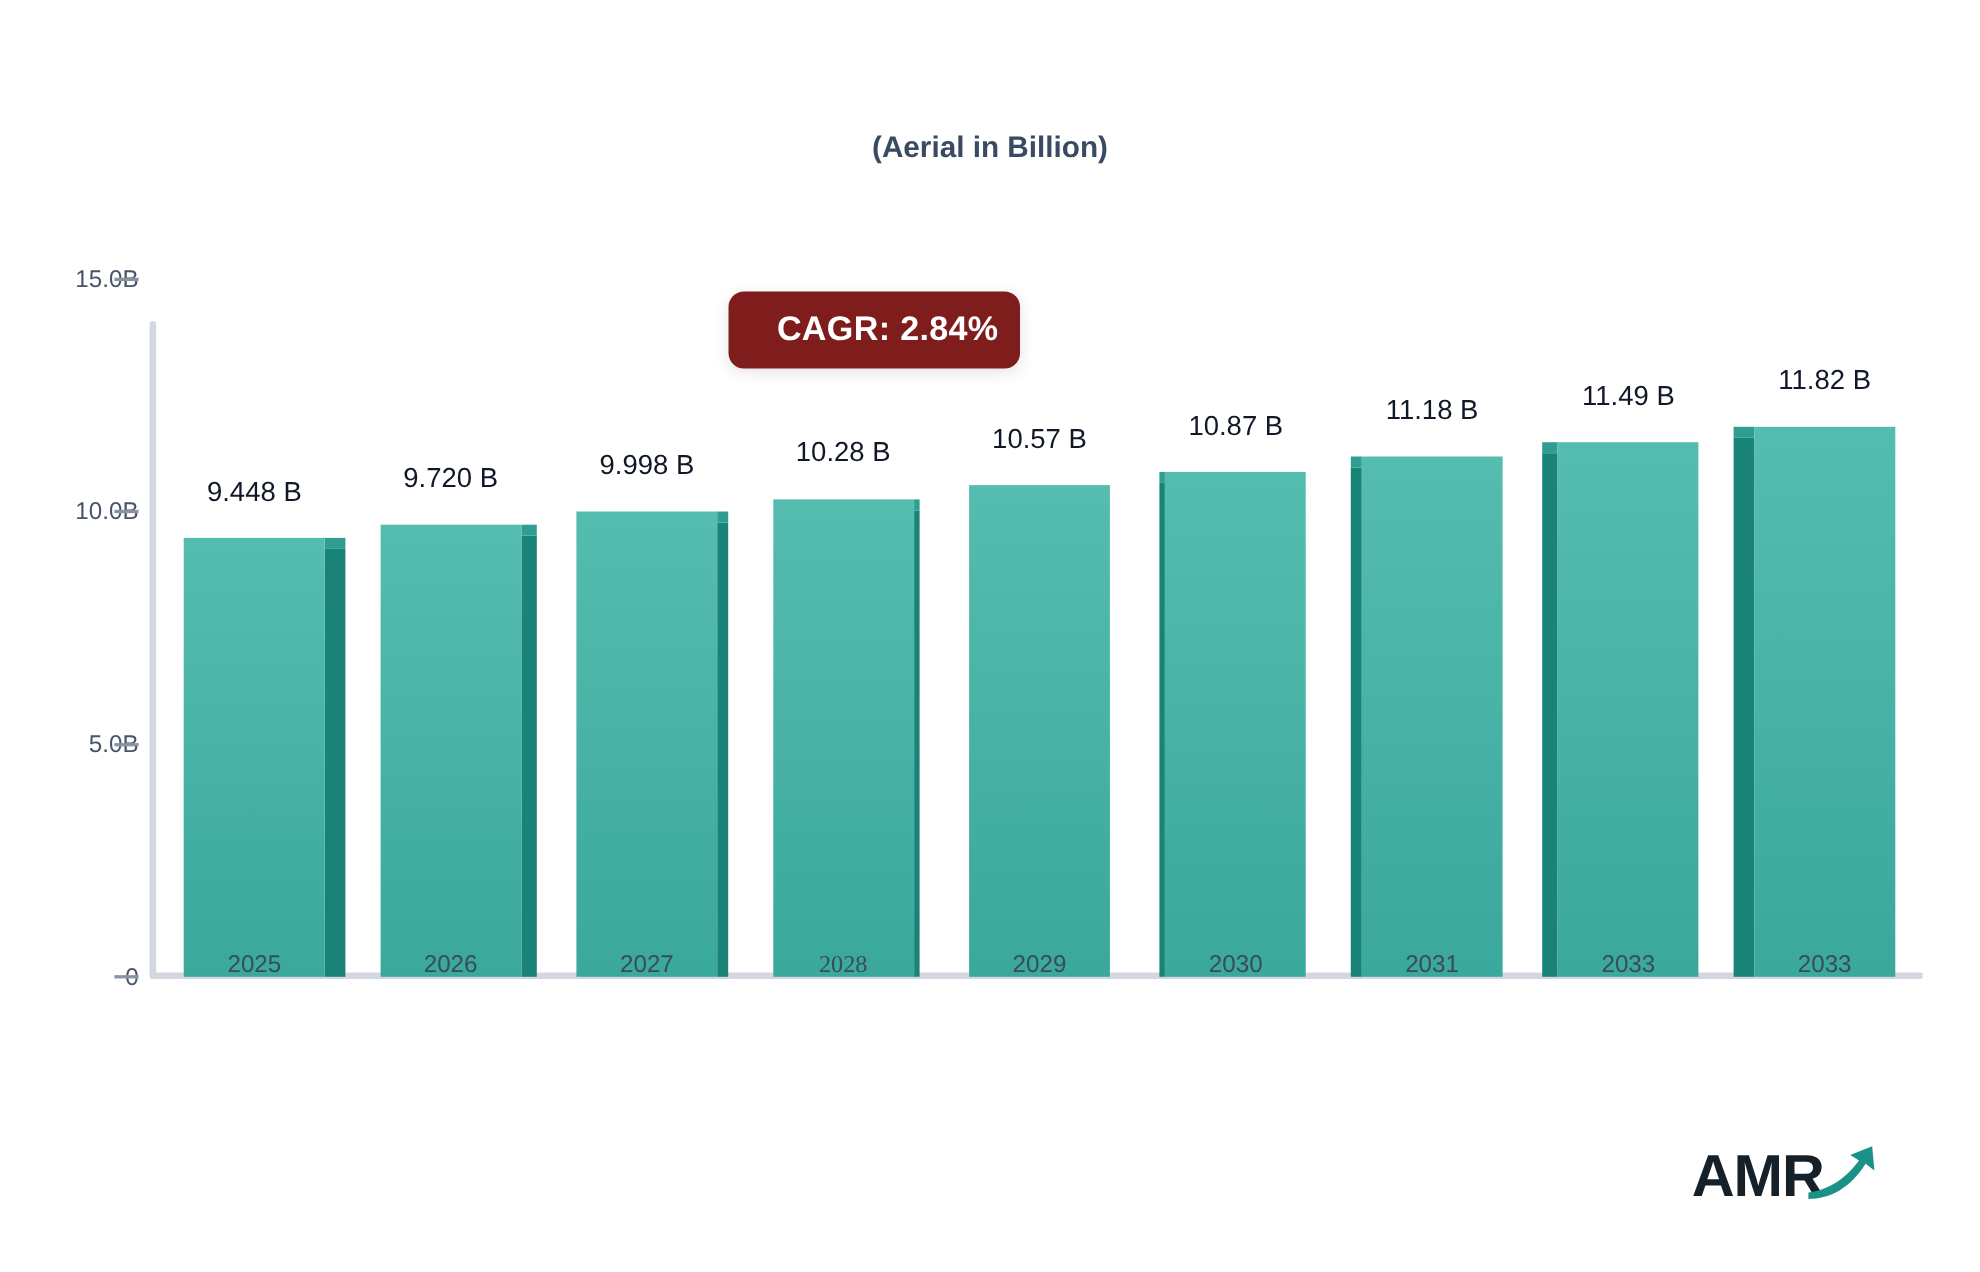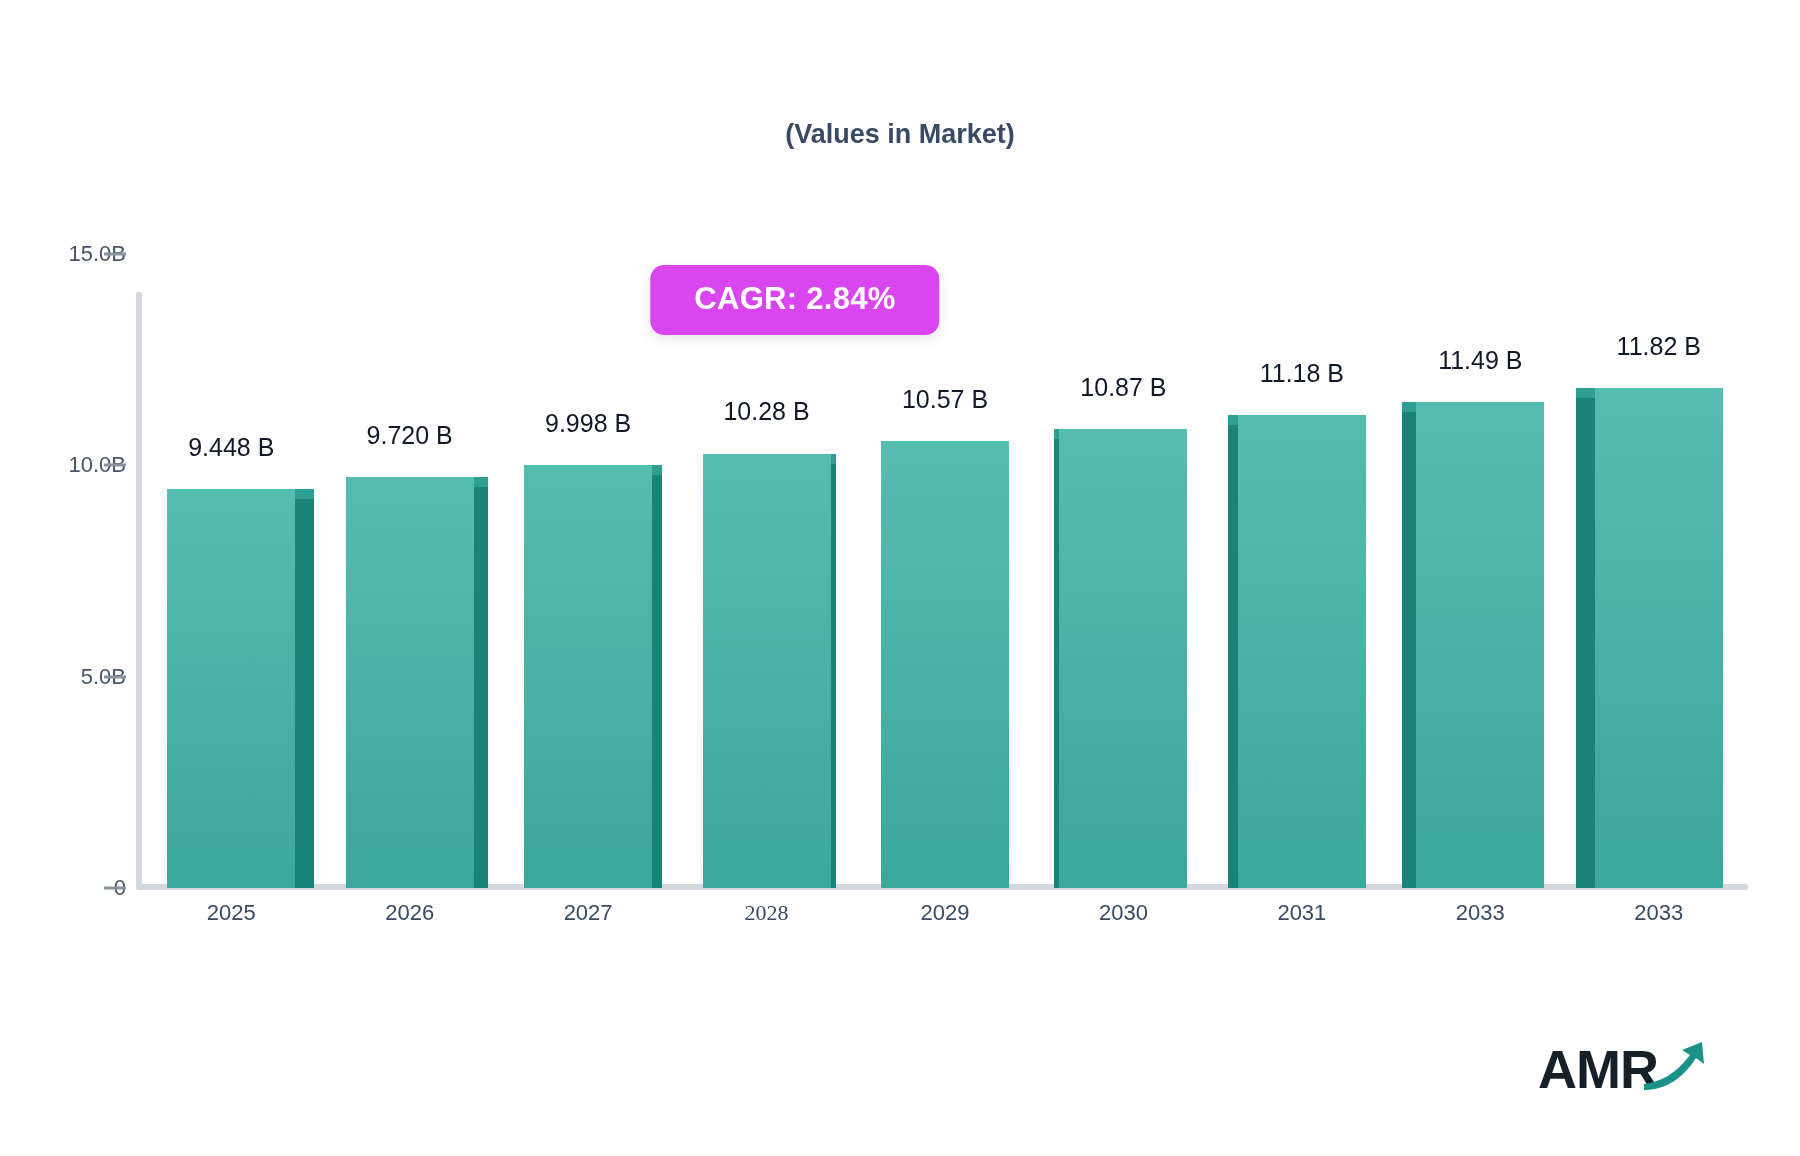"(Values in Market)" div.chart-subtitle { text: Values in Market -> Aerial in Billion }
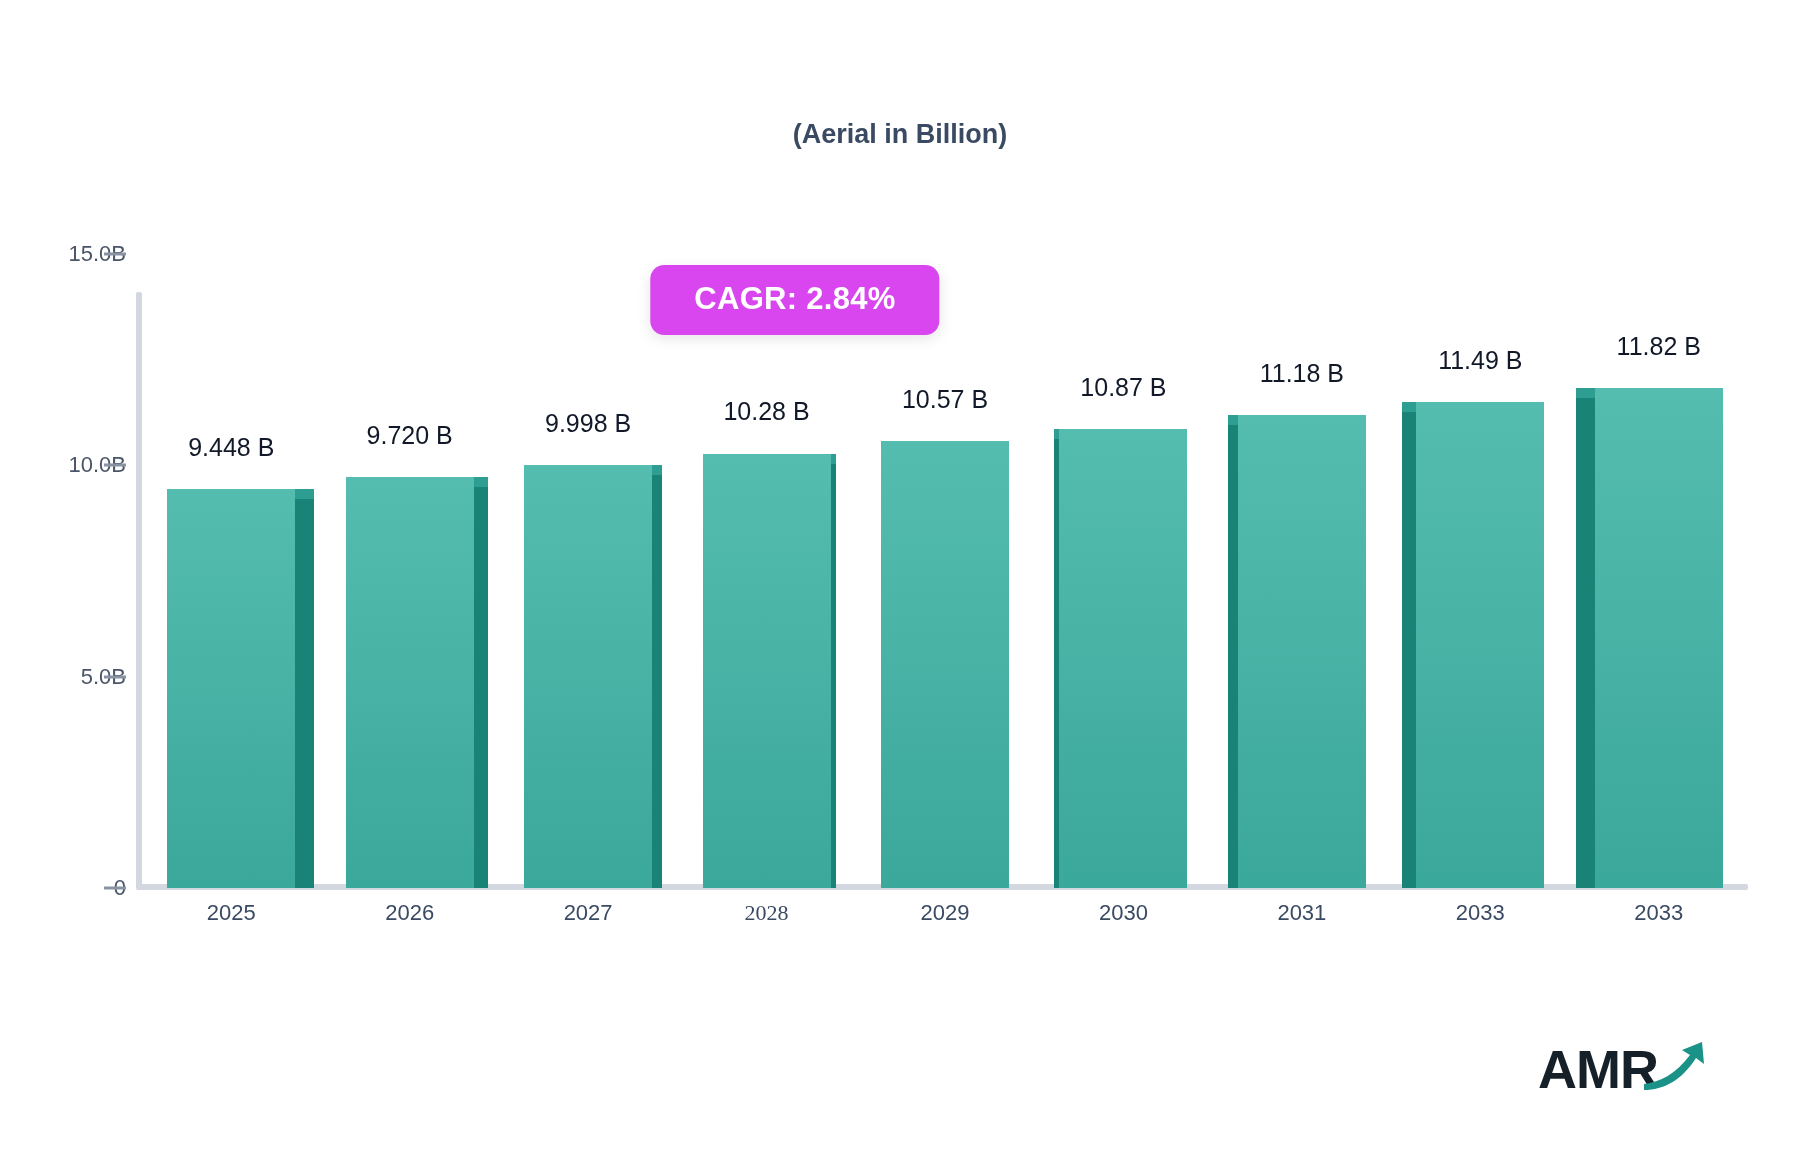"CAGR: 2.84%" .cagr-badge { background: #d946ef -> #7f1d1d; padding: 16px 44px 18px 44px -> 16px 20px 18px 44px }
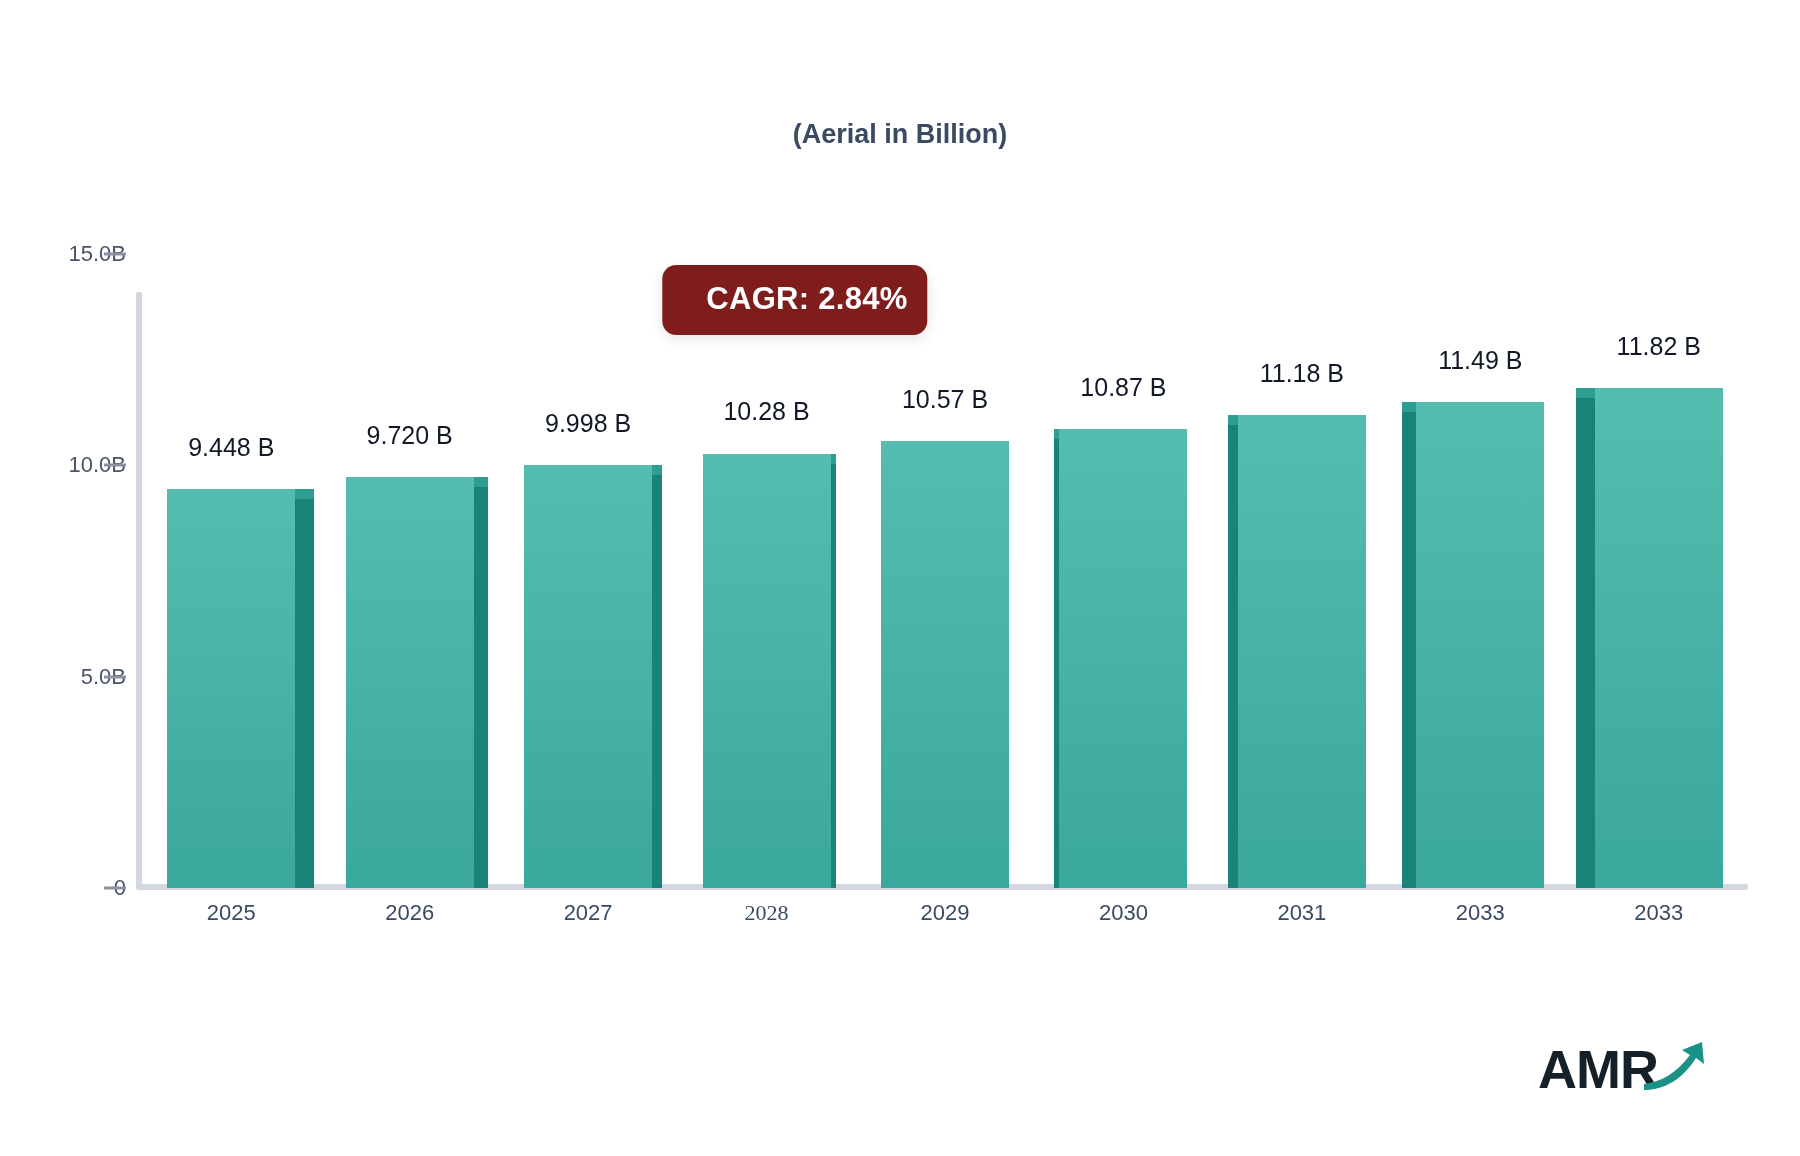"2025" .x-label { top: 900px -> 864px }
